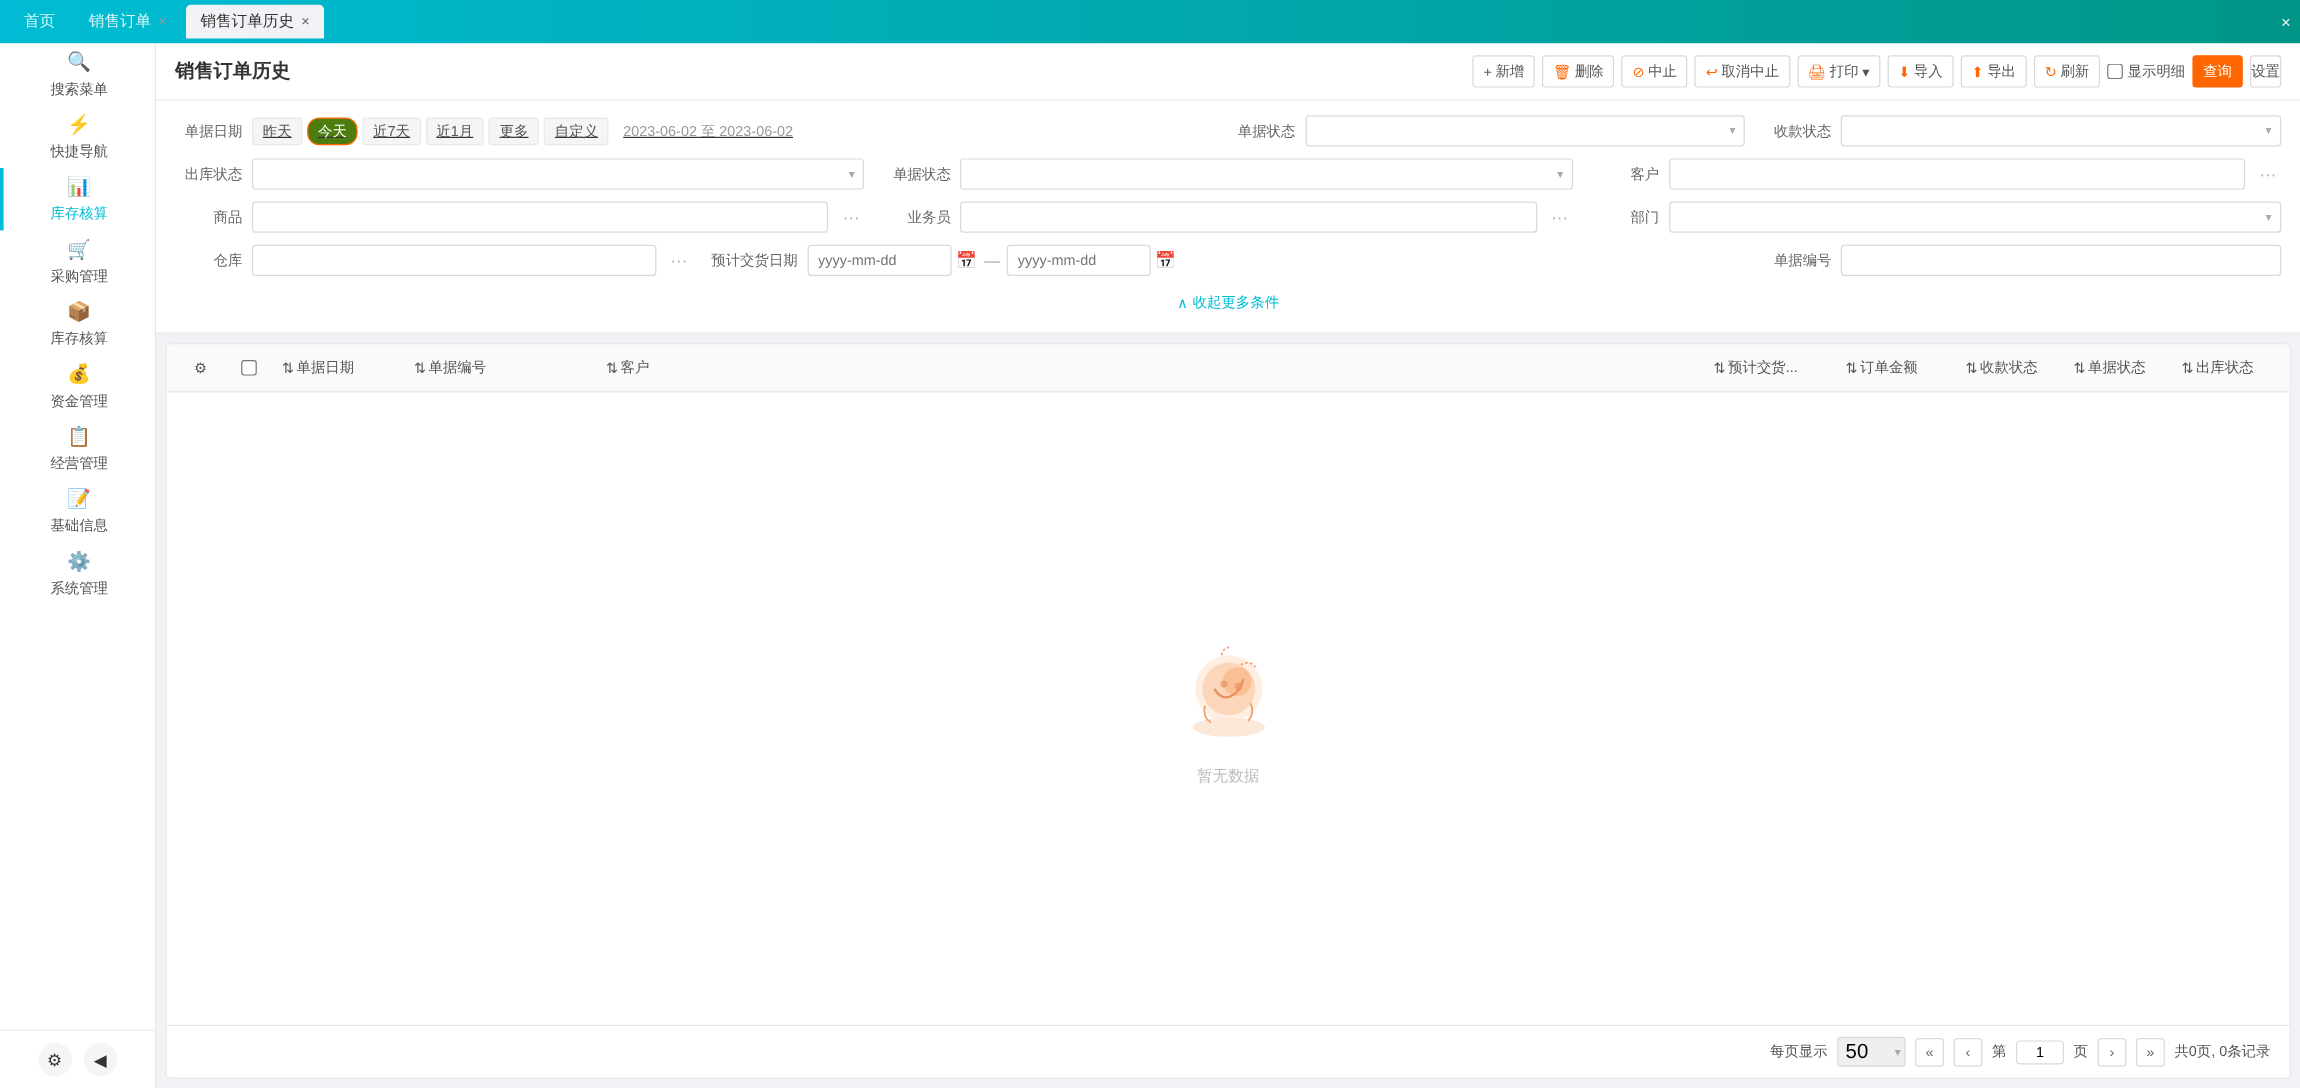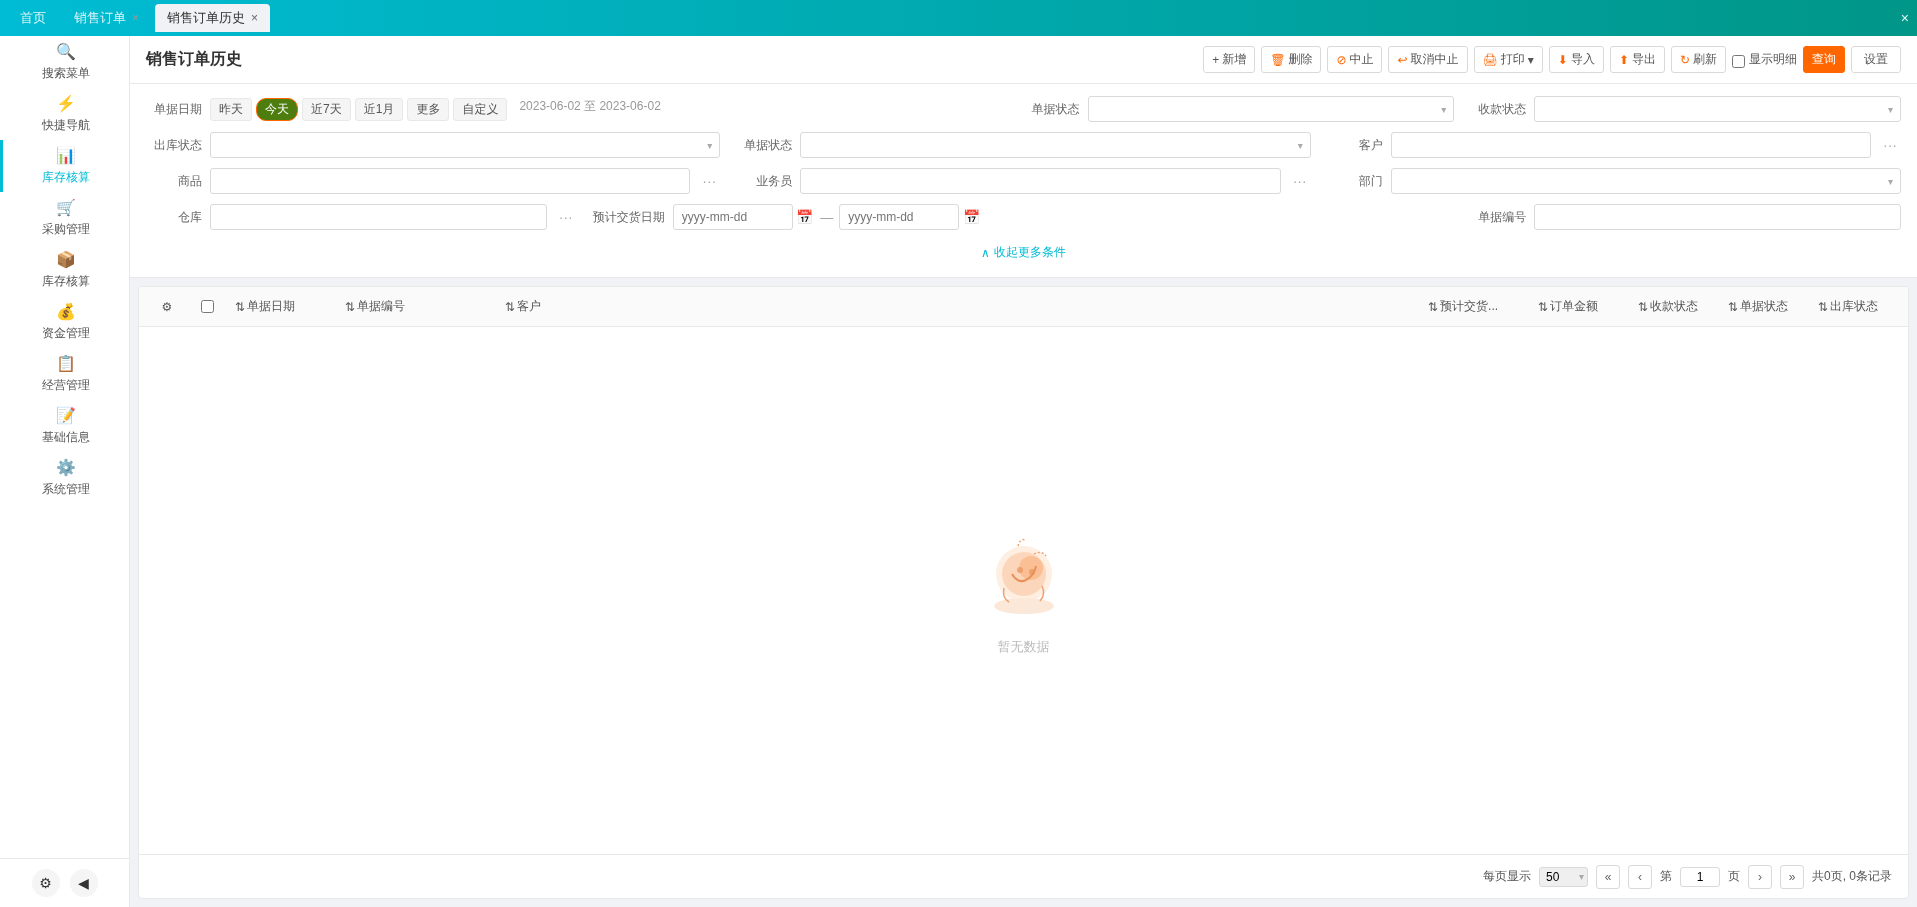"显示明细" .display-toggle { align-items: flex-end -> center }
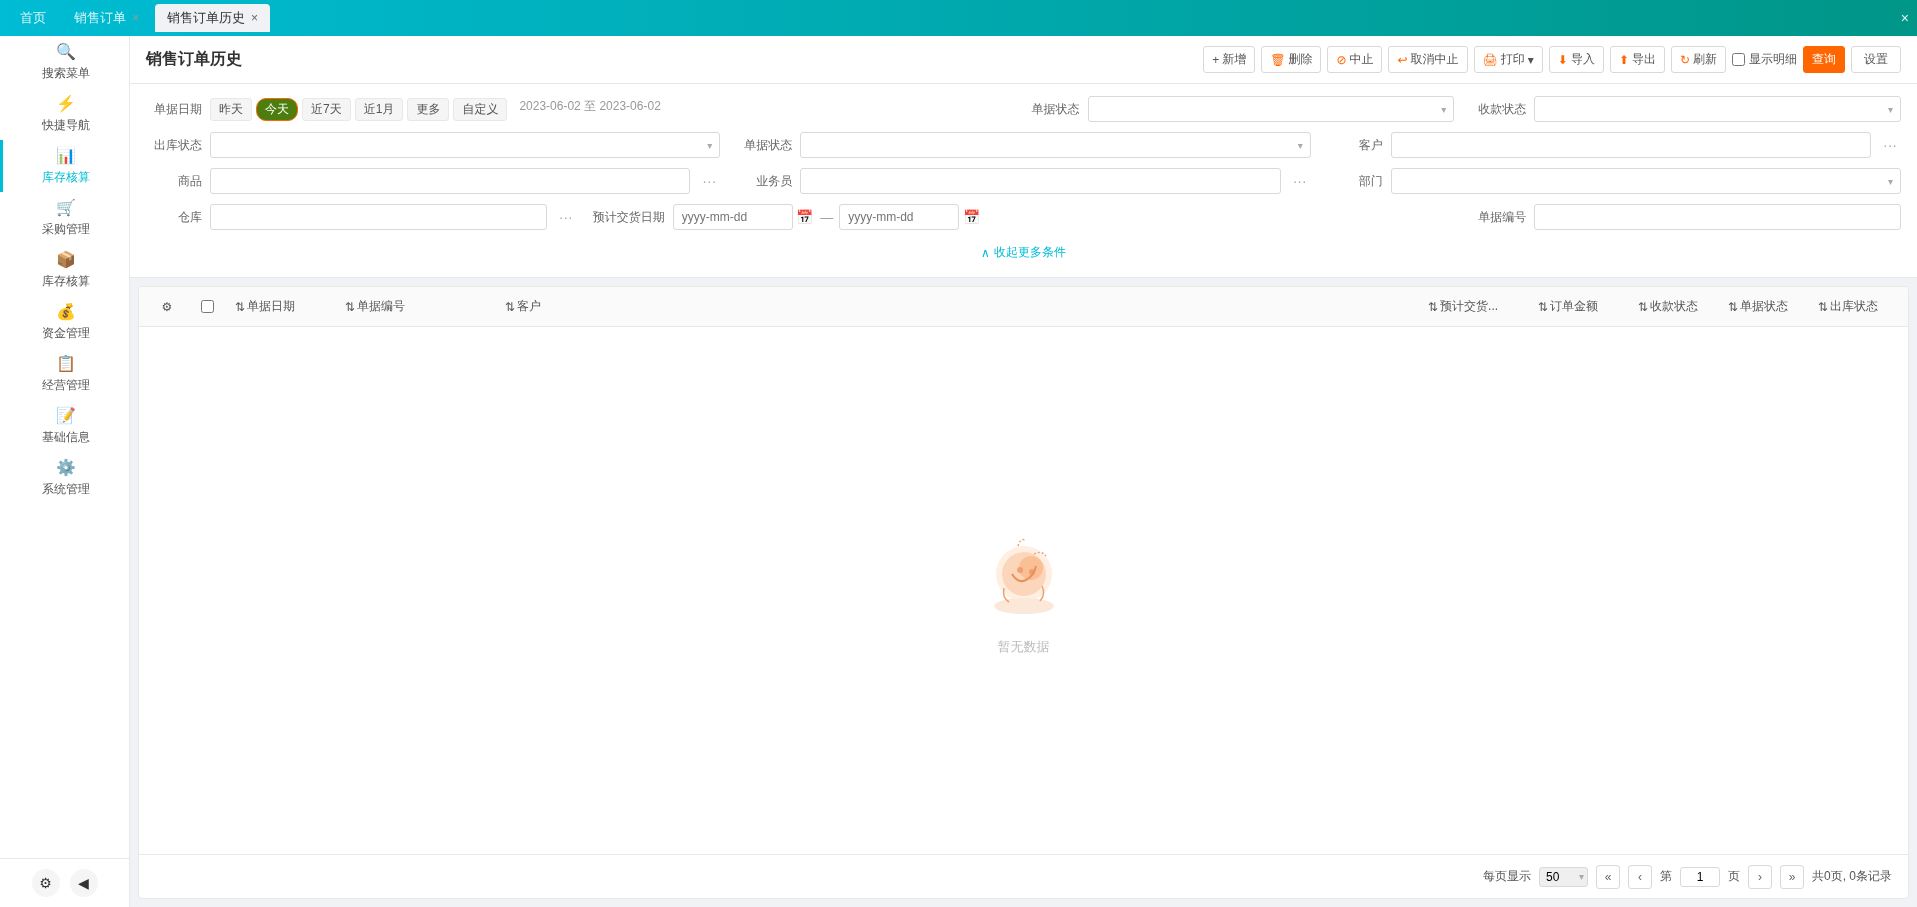"设置" .toolbar-btn-setting { padding: 4px 12px -> 4px 0 }
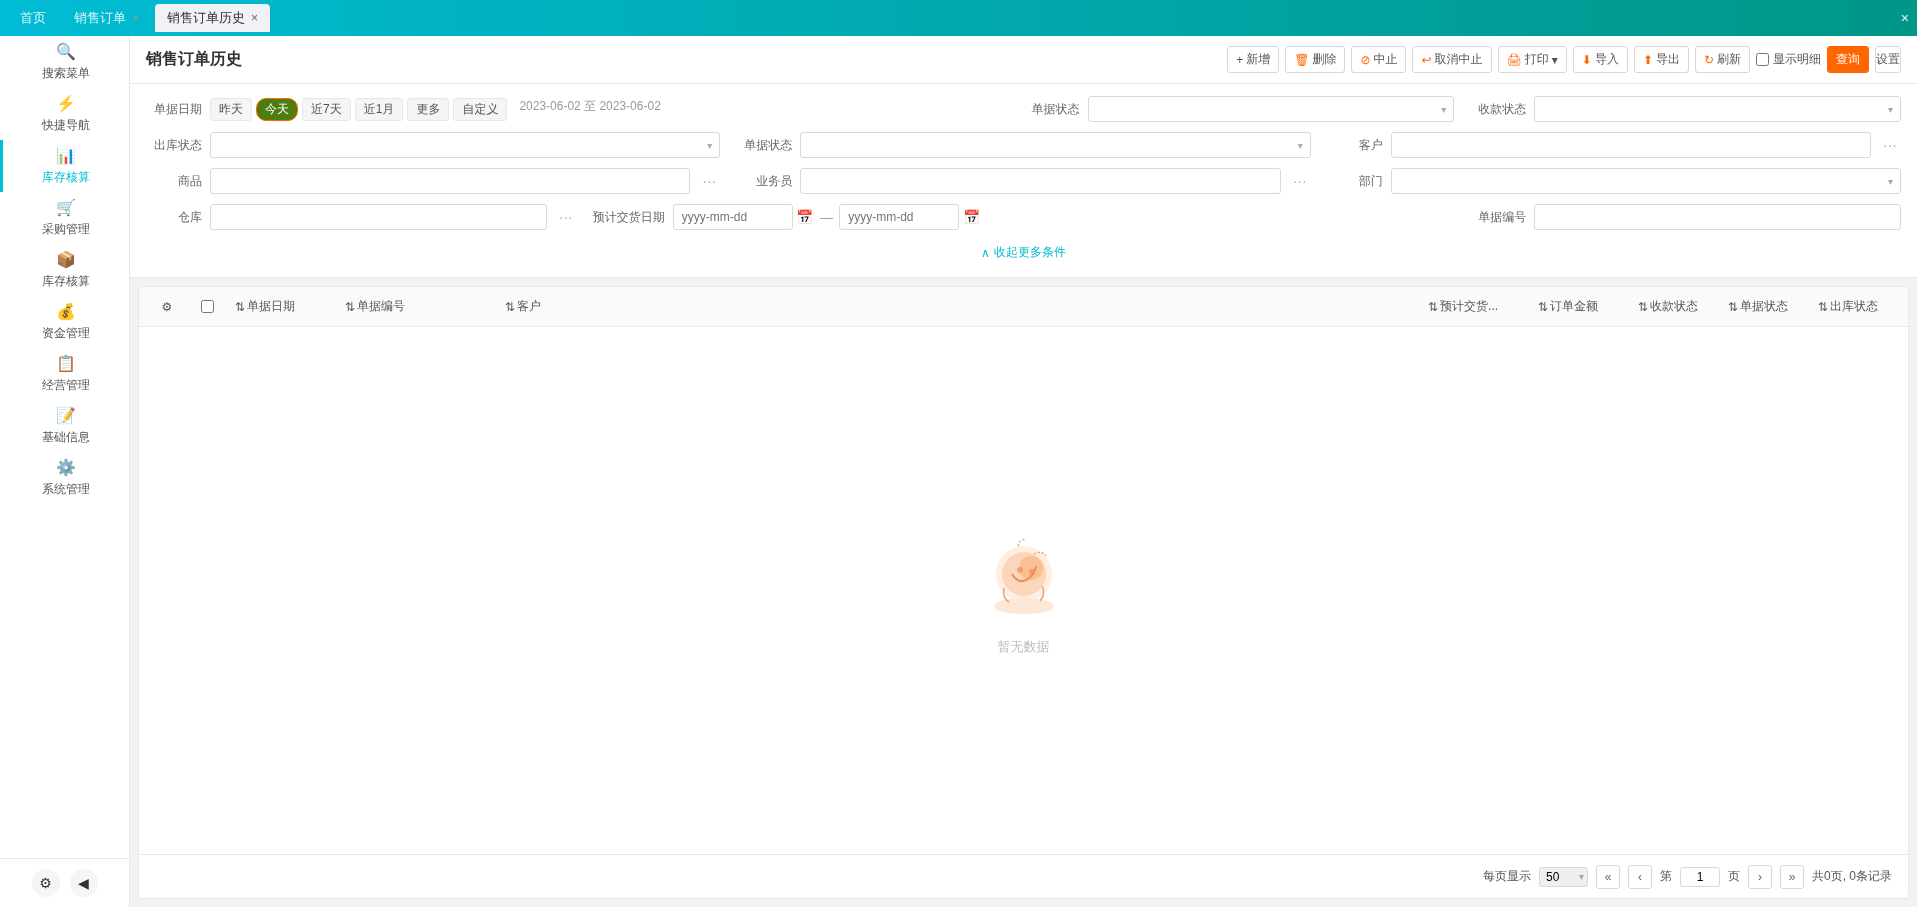"昨天" .date-pills { align-items: flex-start -> center; text-decoration: none -> underline }
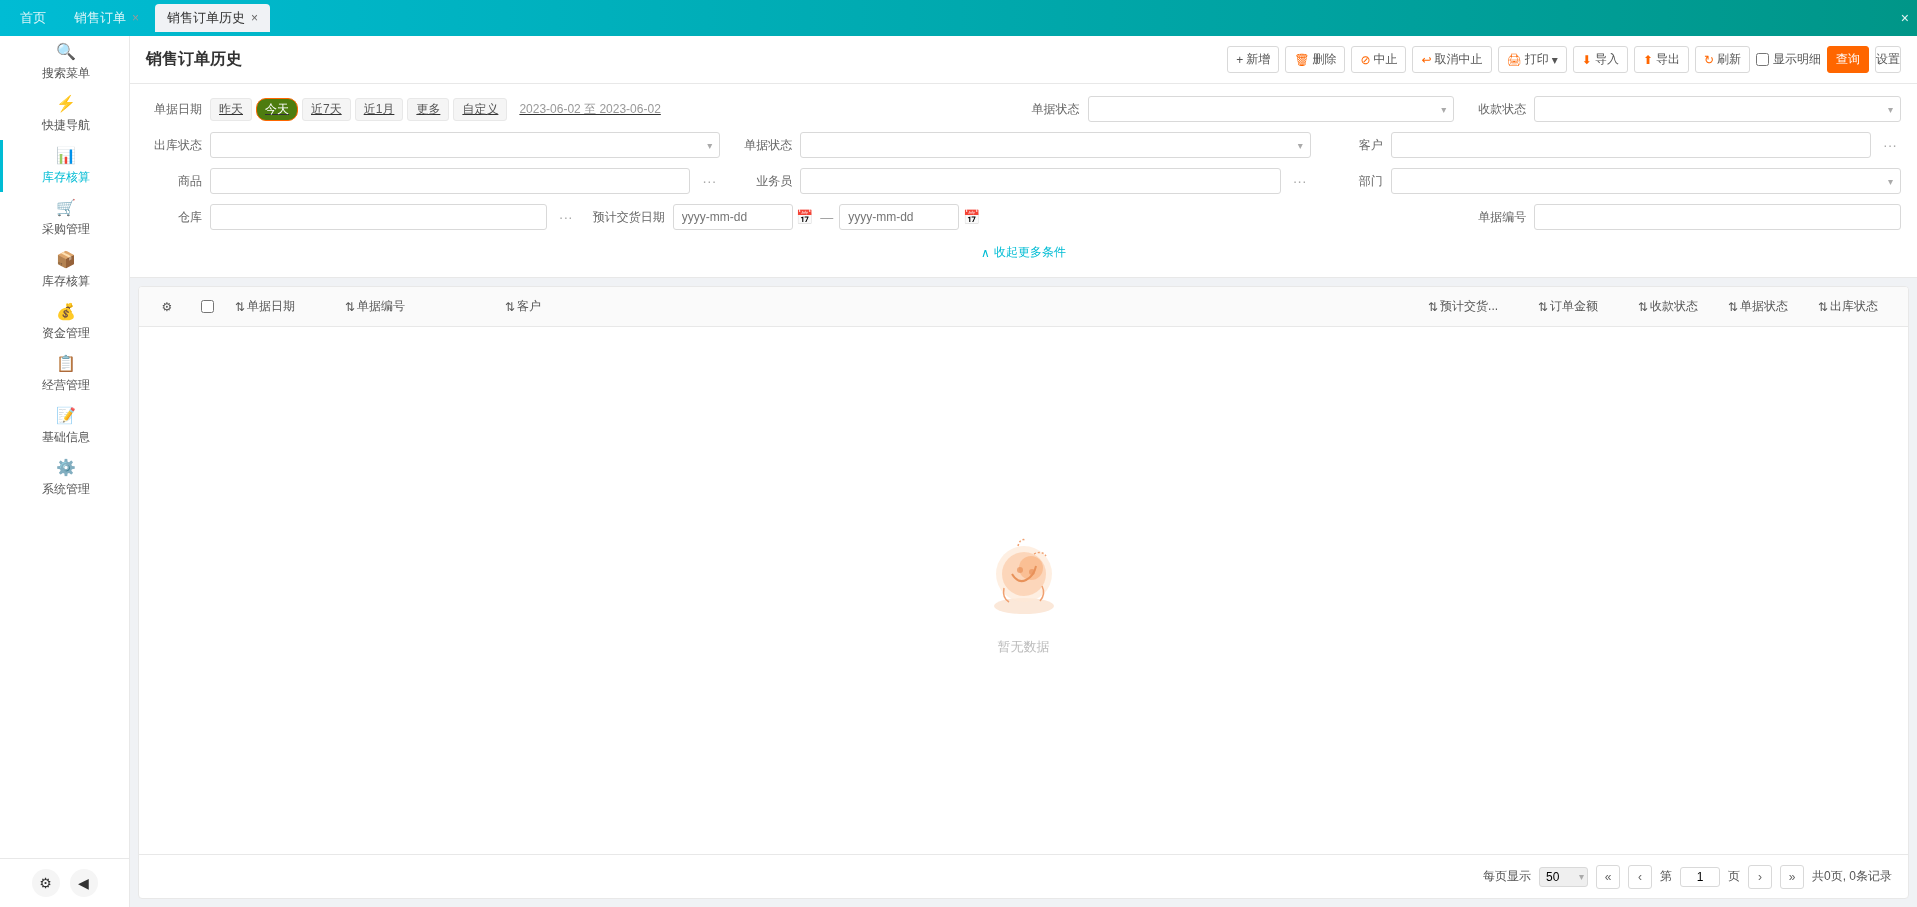"50" .page-size-select { font-size: 12px -> 17px }
